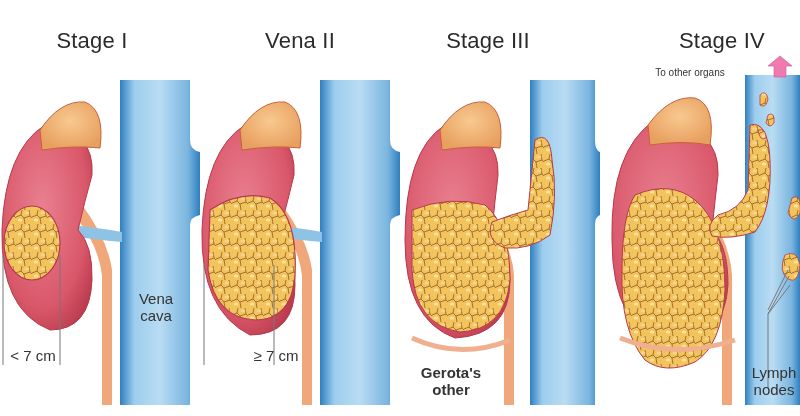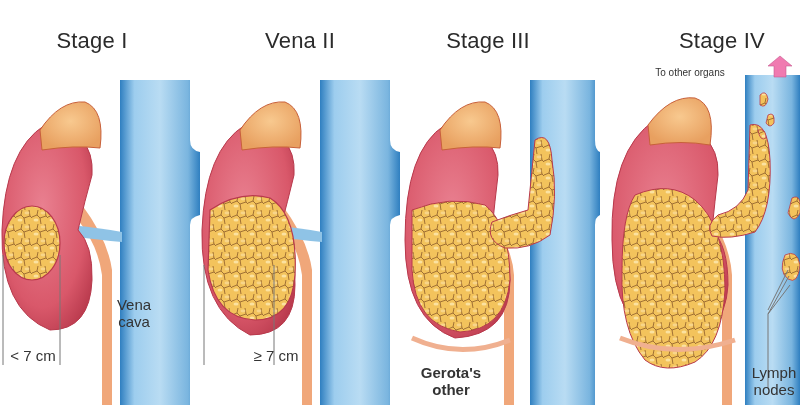"Vena" div.lbl { left: 114px -> 136px; margin-top: 6px -> none }
